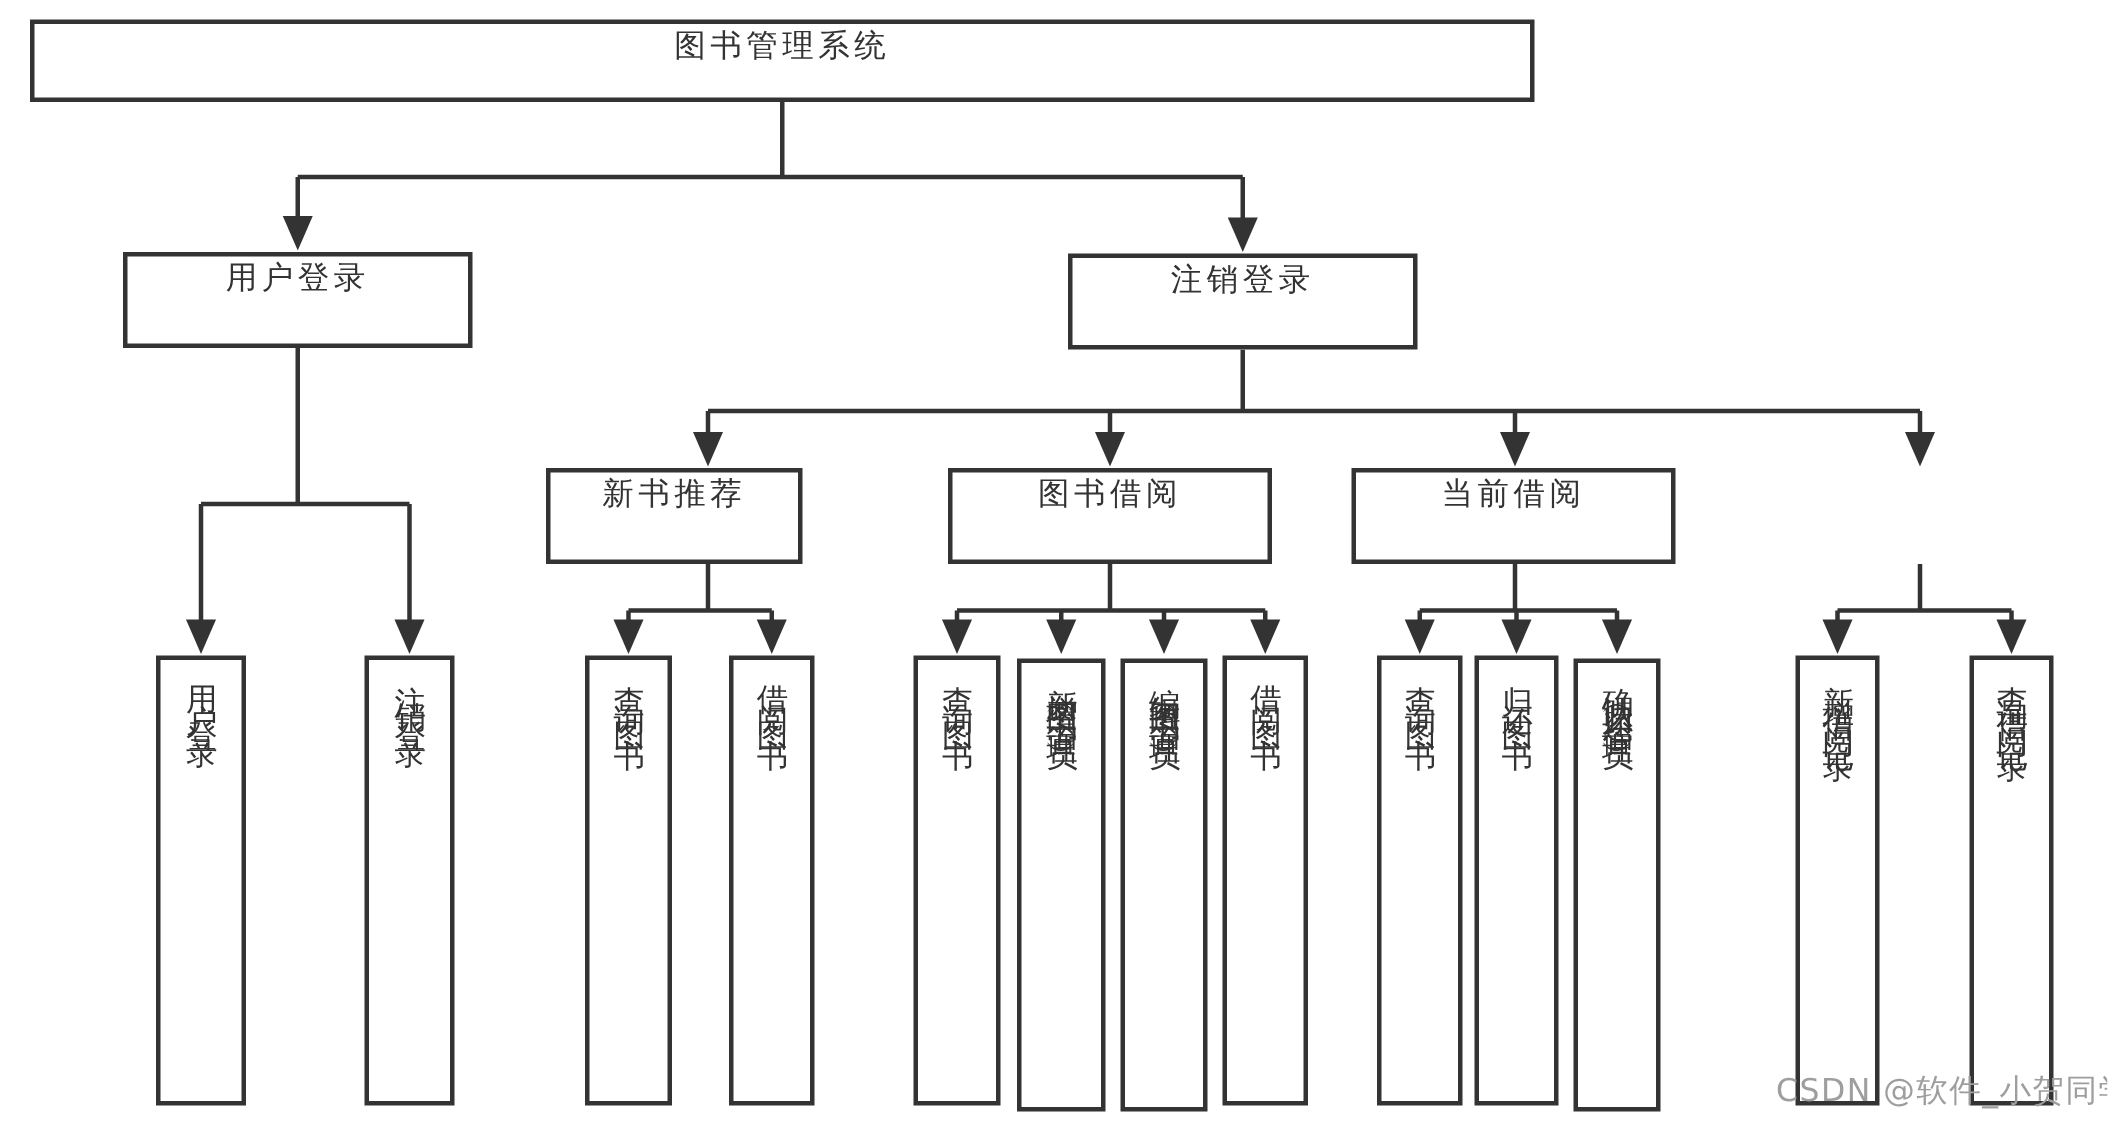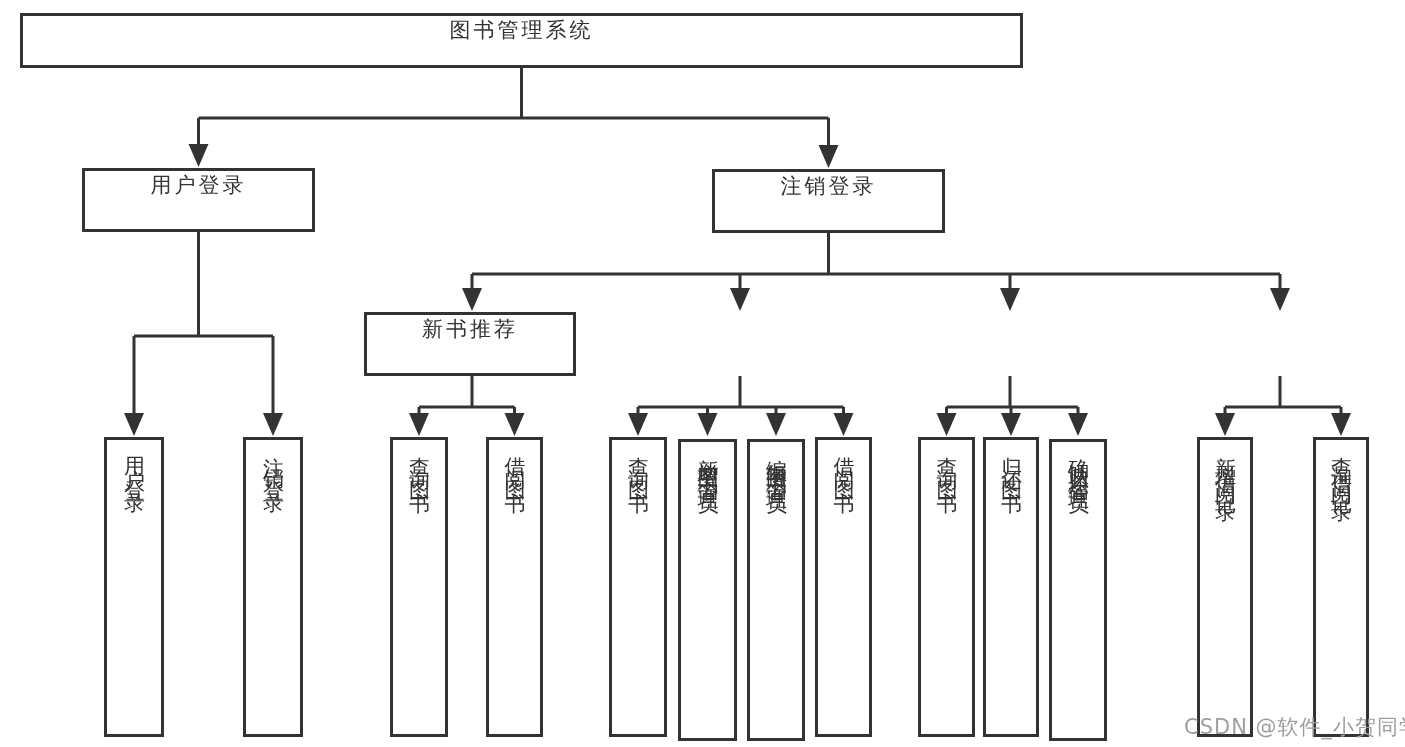"新书推荐" div.box { width: 212px -> 171px }
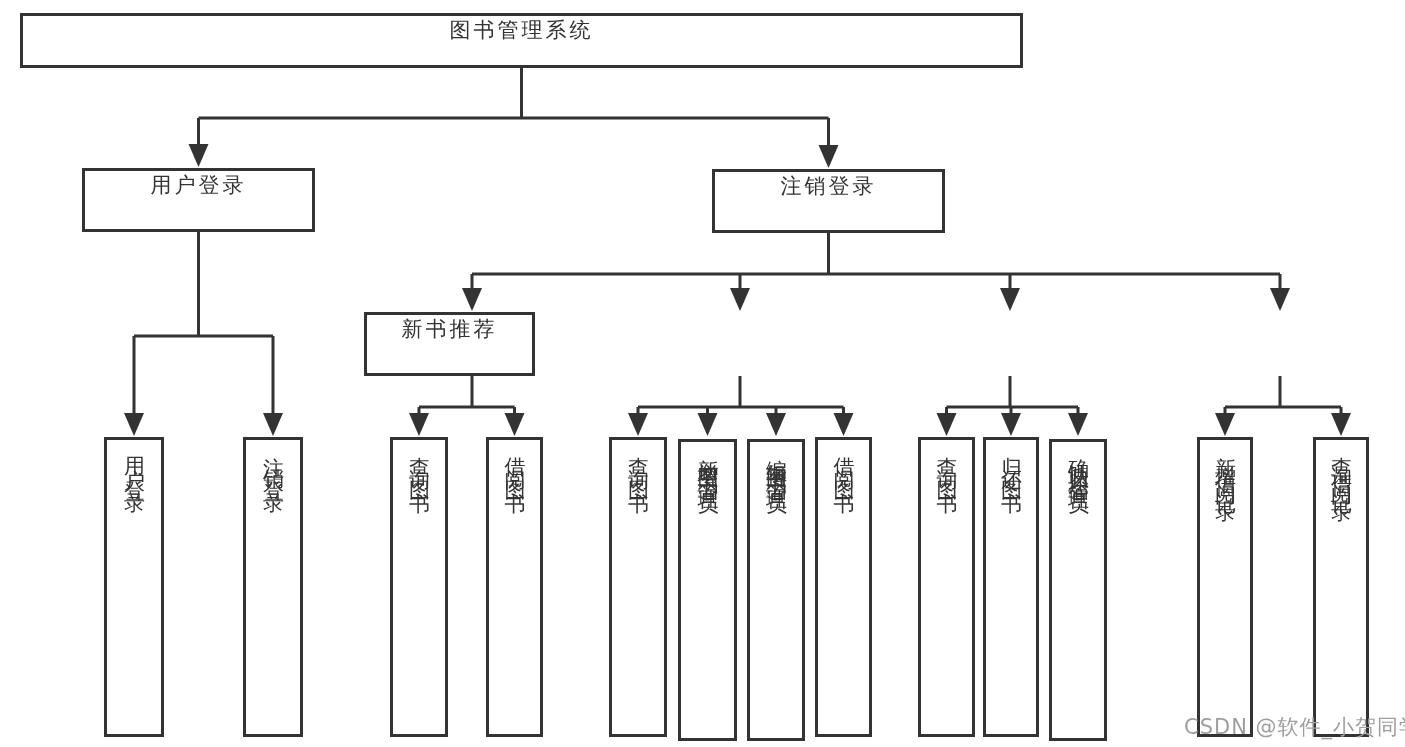"图书借阅" div.box { html: none -> <div> <span>图书借阅</span> </div> }
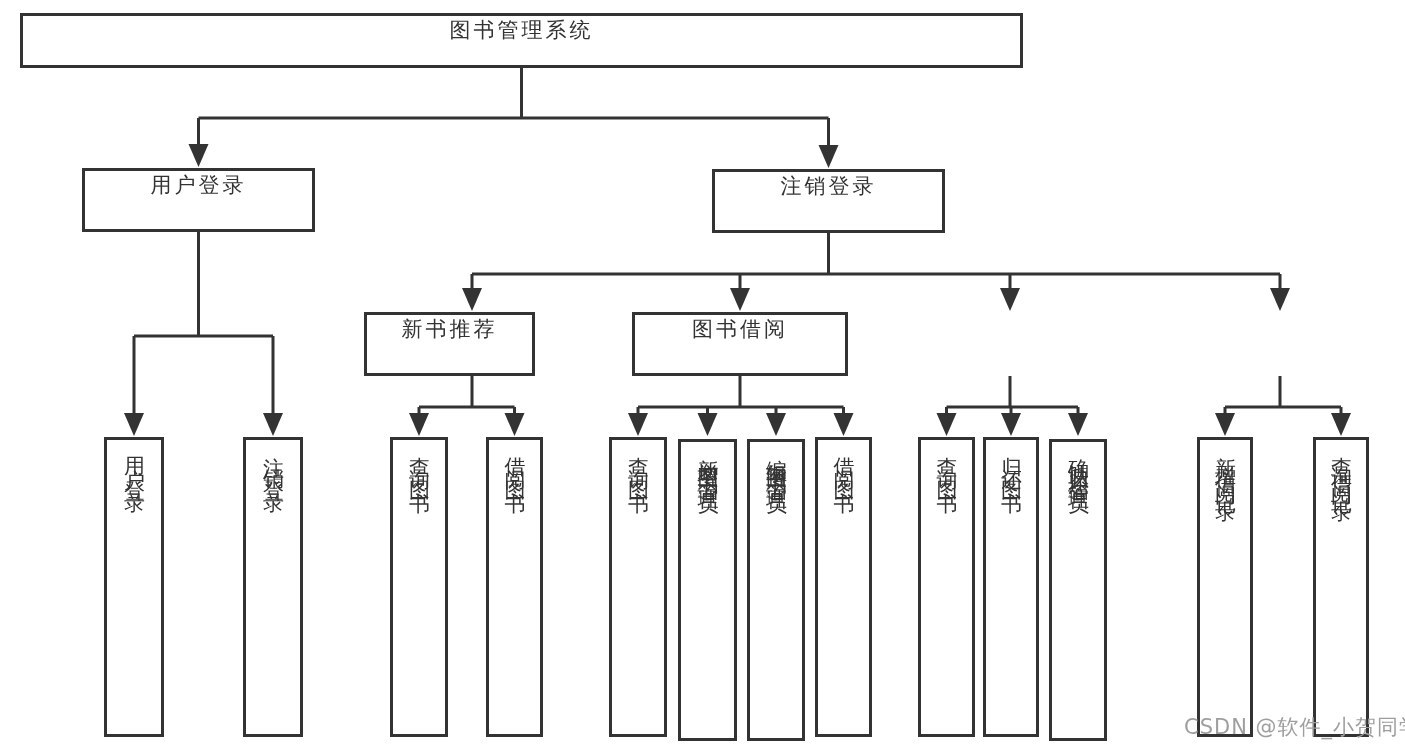"当前借阅" div.box { html: none -> <div> <span>当前借阅</span> </div> }
